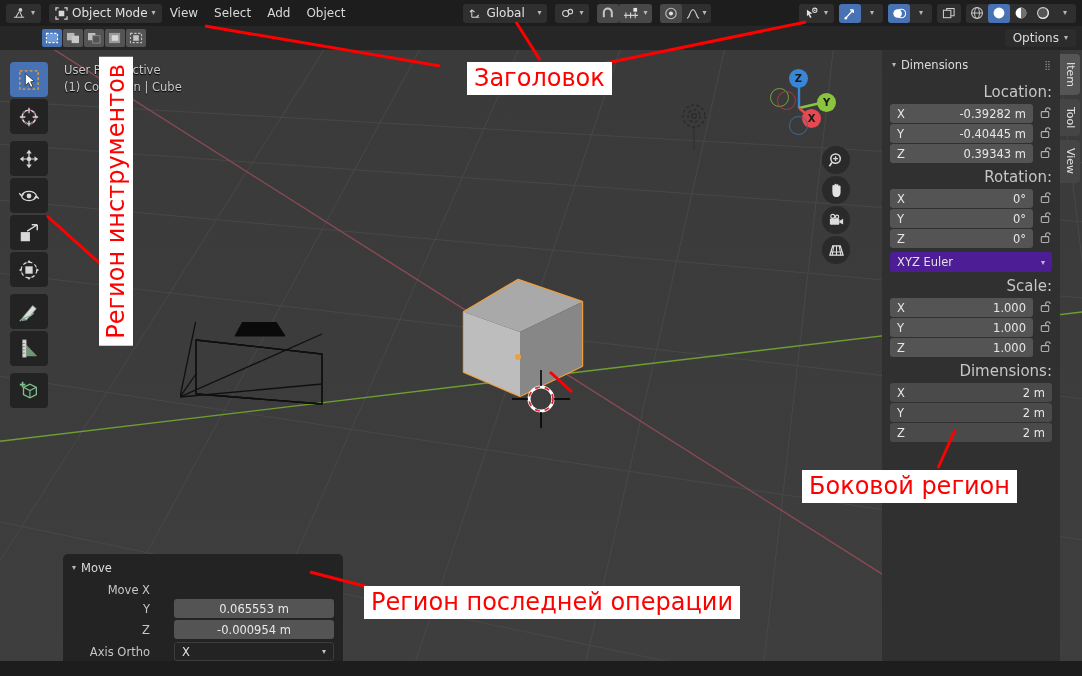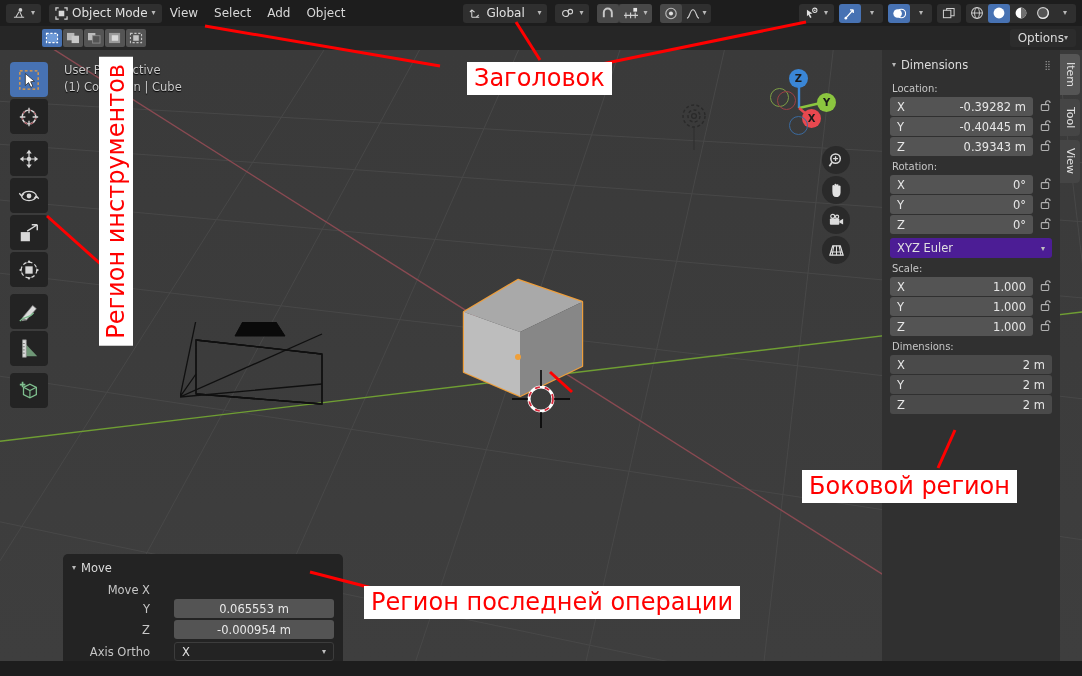"Options" .opts { gap: none -> 5px }
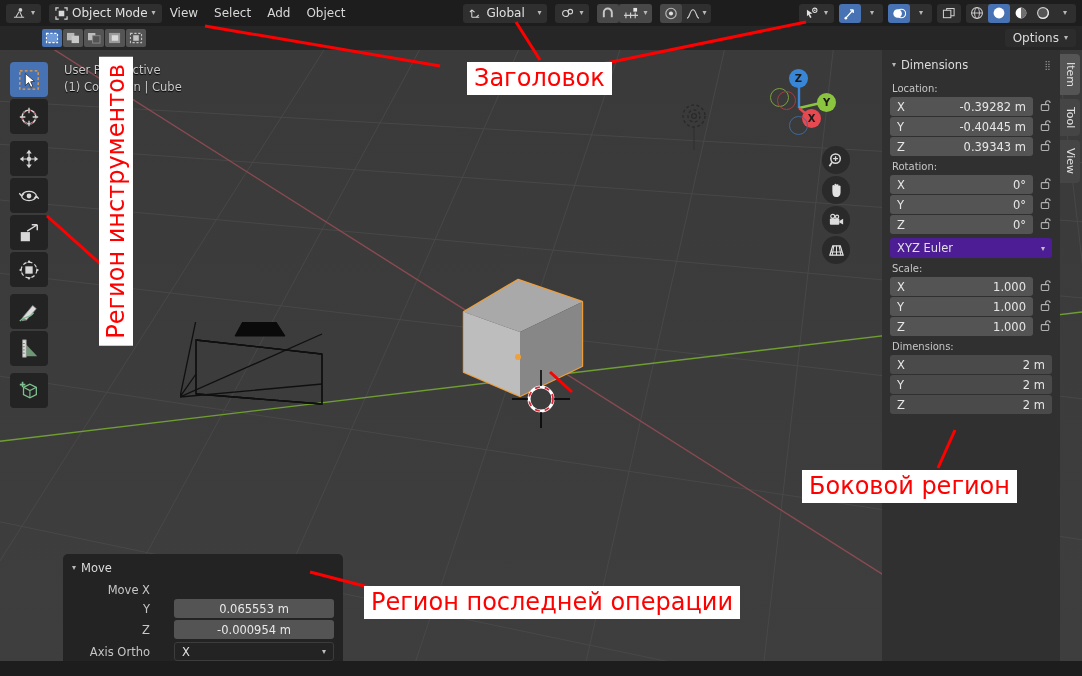"Location:" .plabel { font-size: 10px -> 15px; text-align: none -> right }
